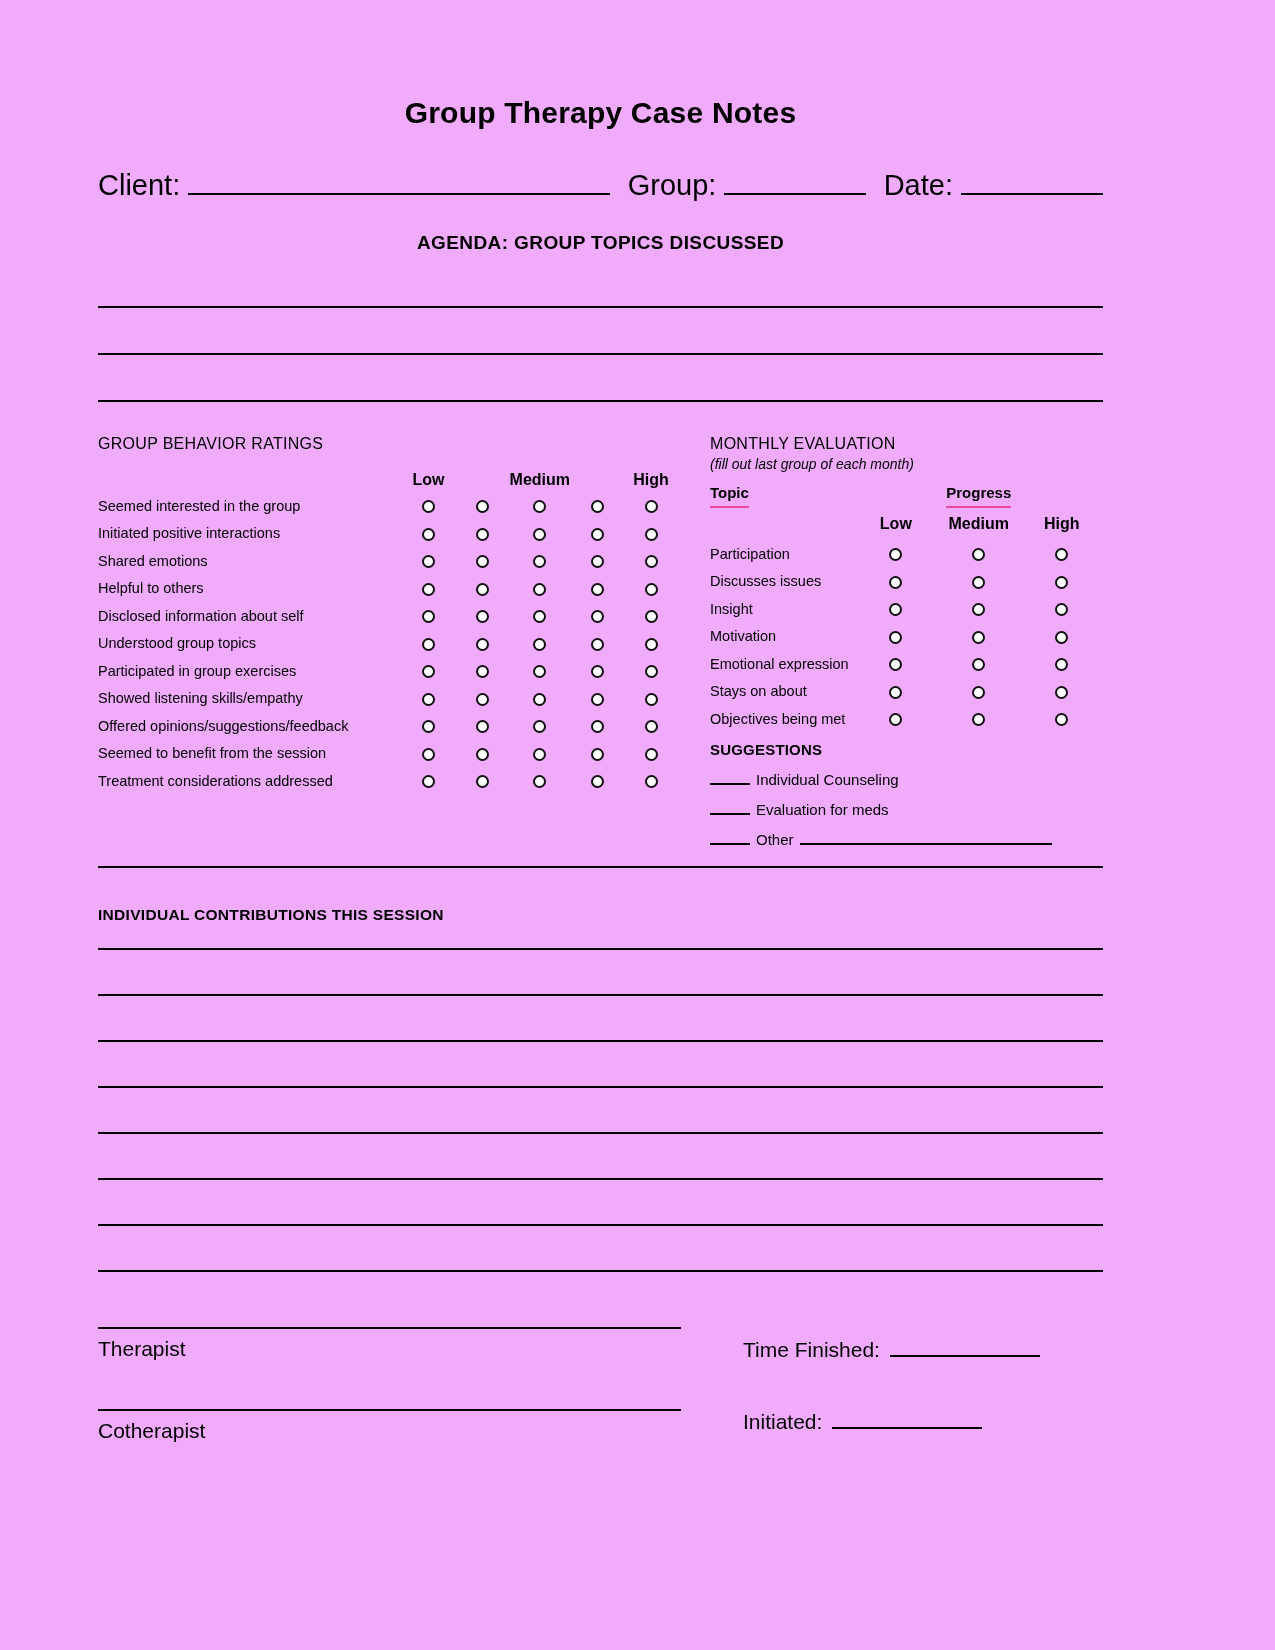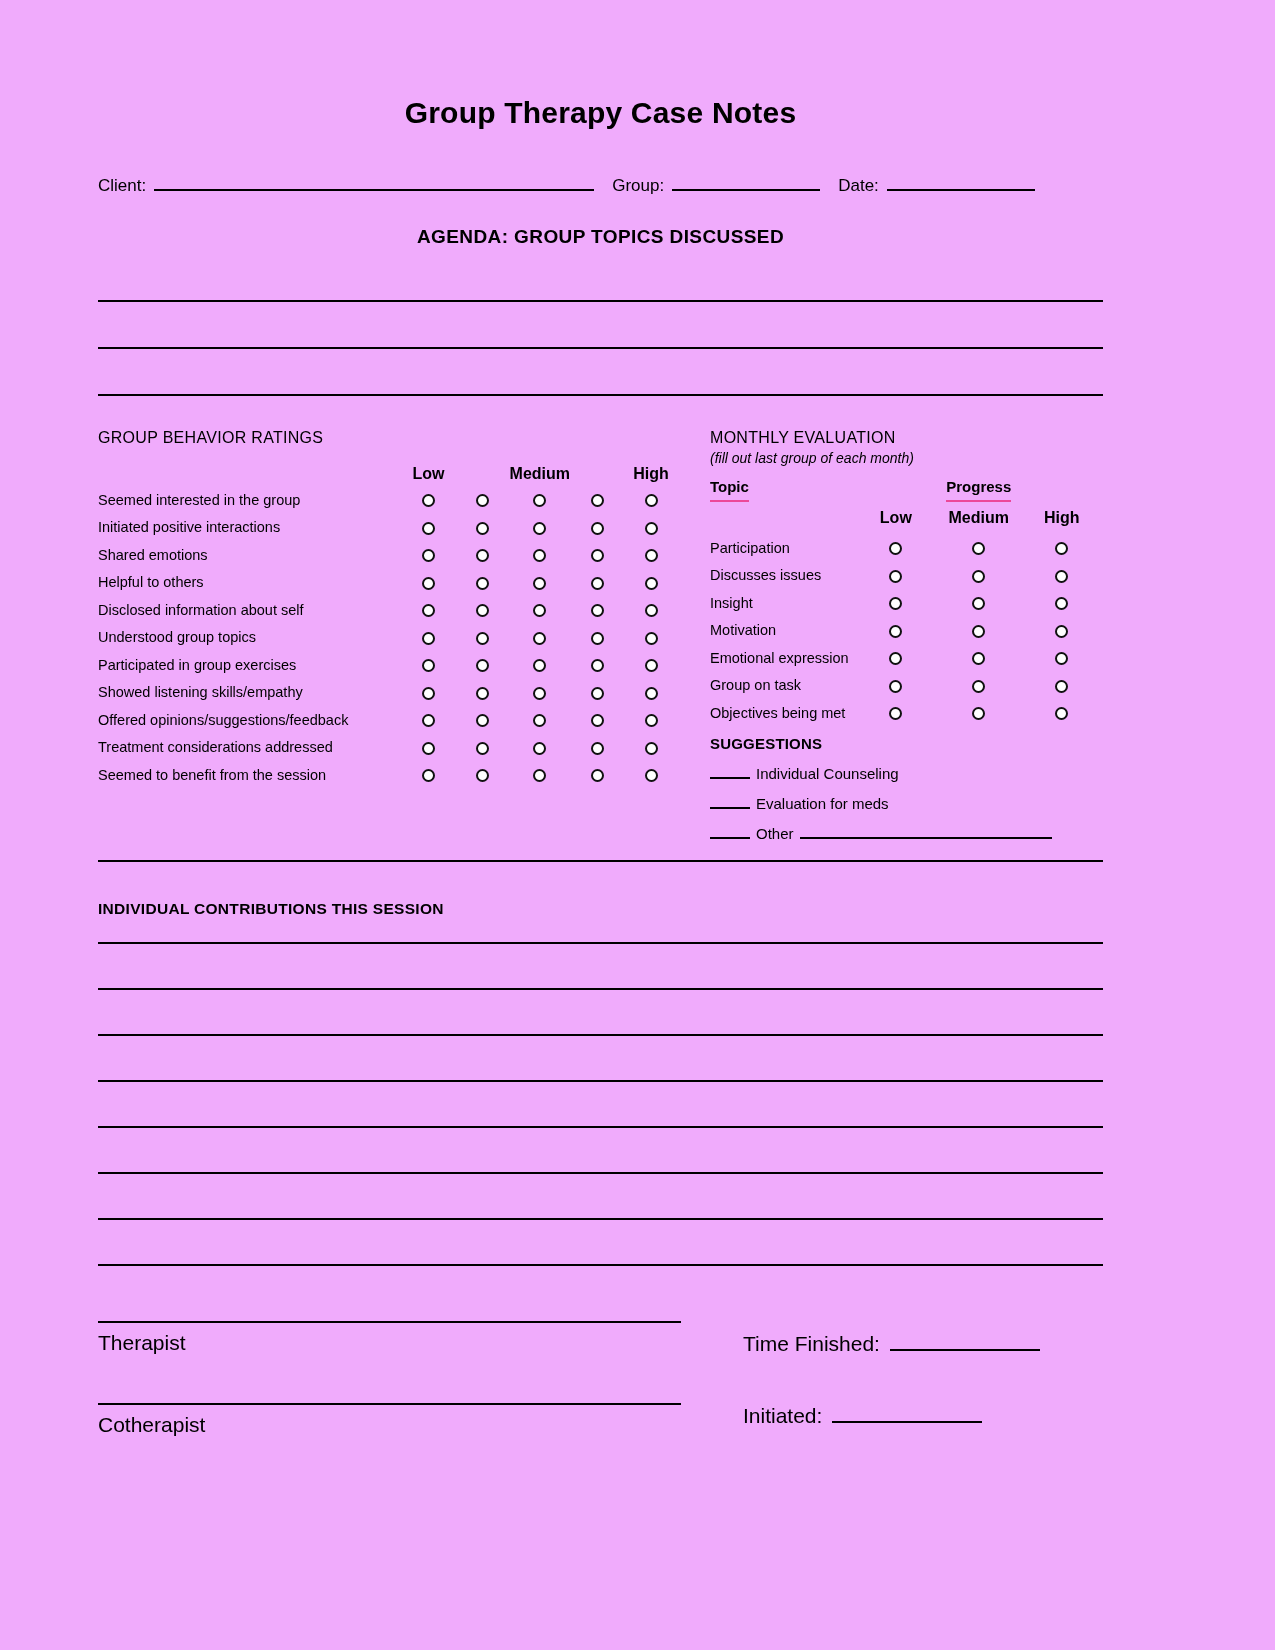"Client:" .identline { font-size: 17px -> 29px }
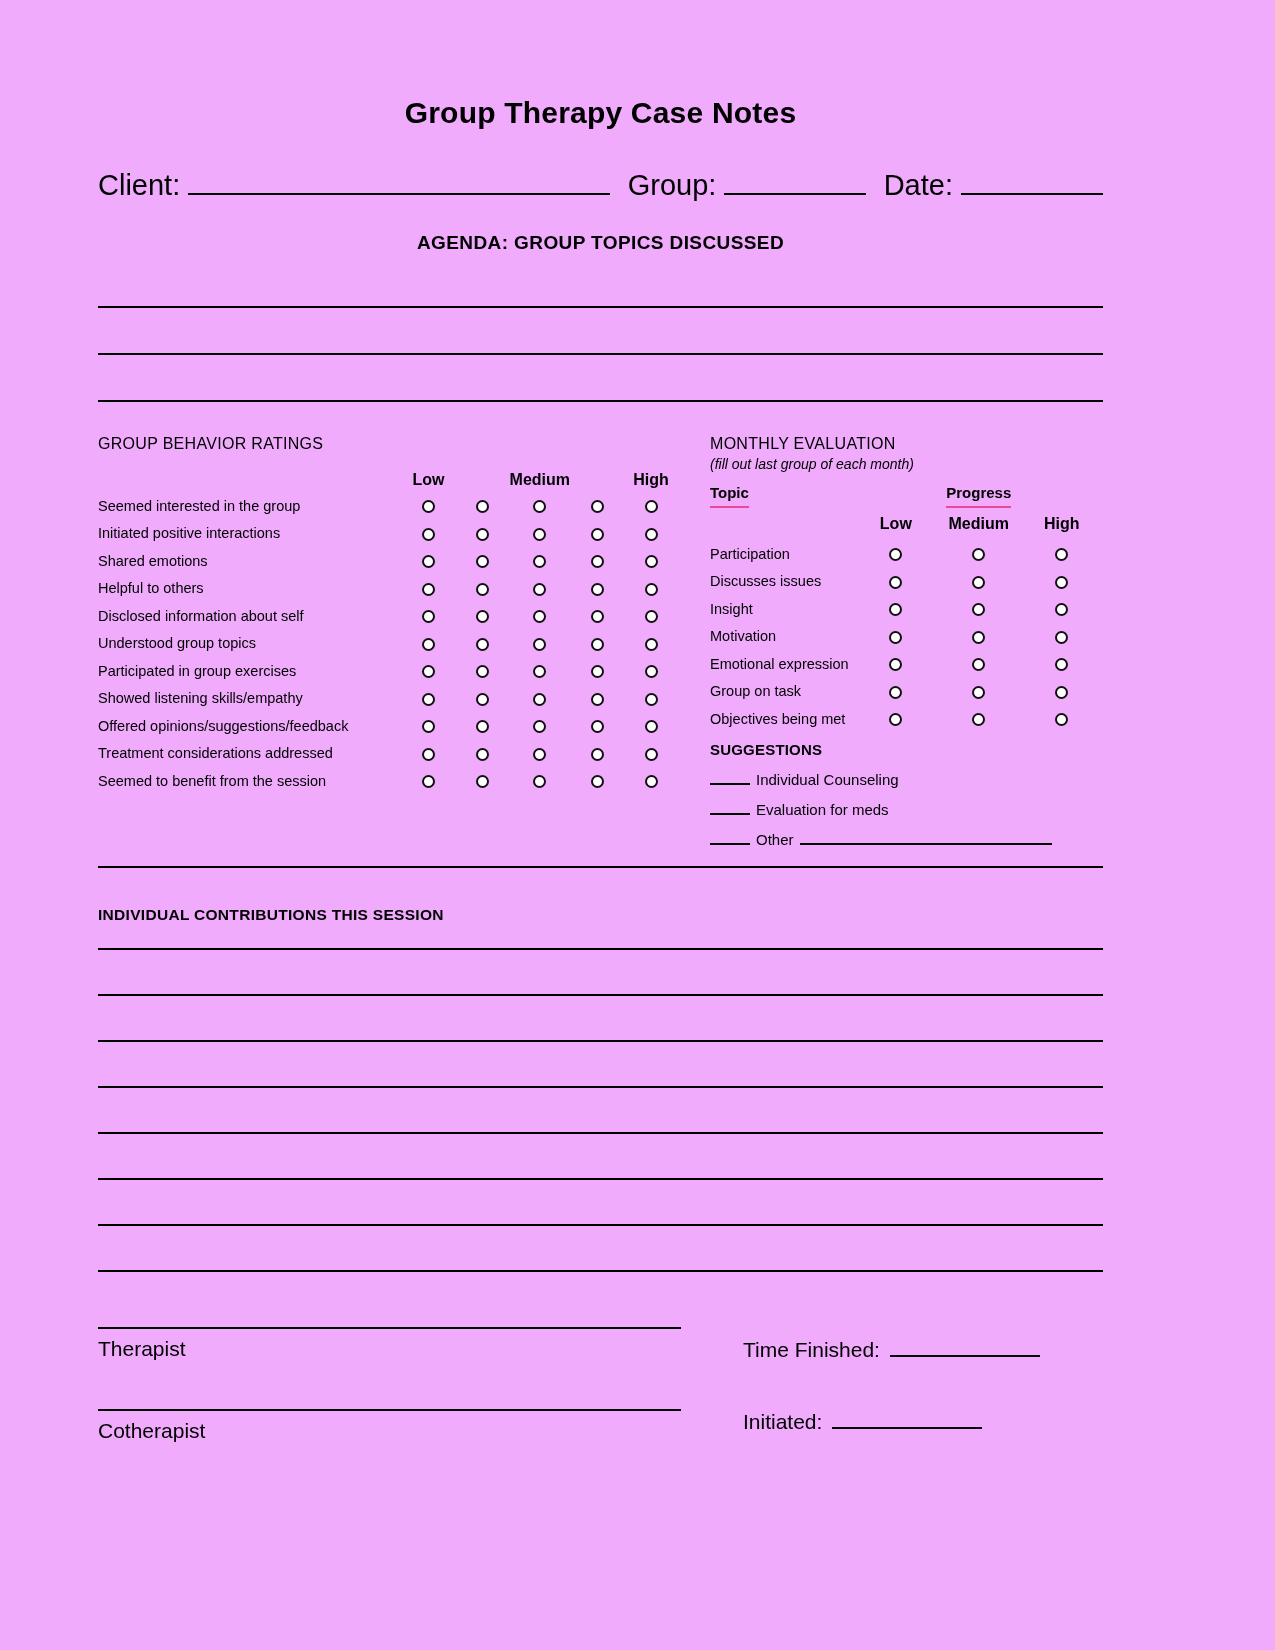"Group on task" td.item { text: Group on task -> Stays on about }
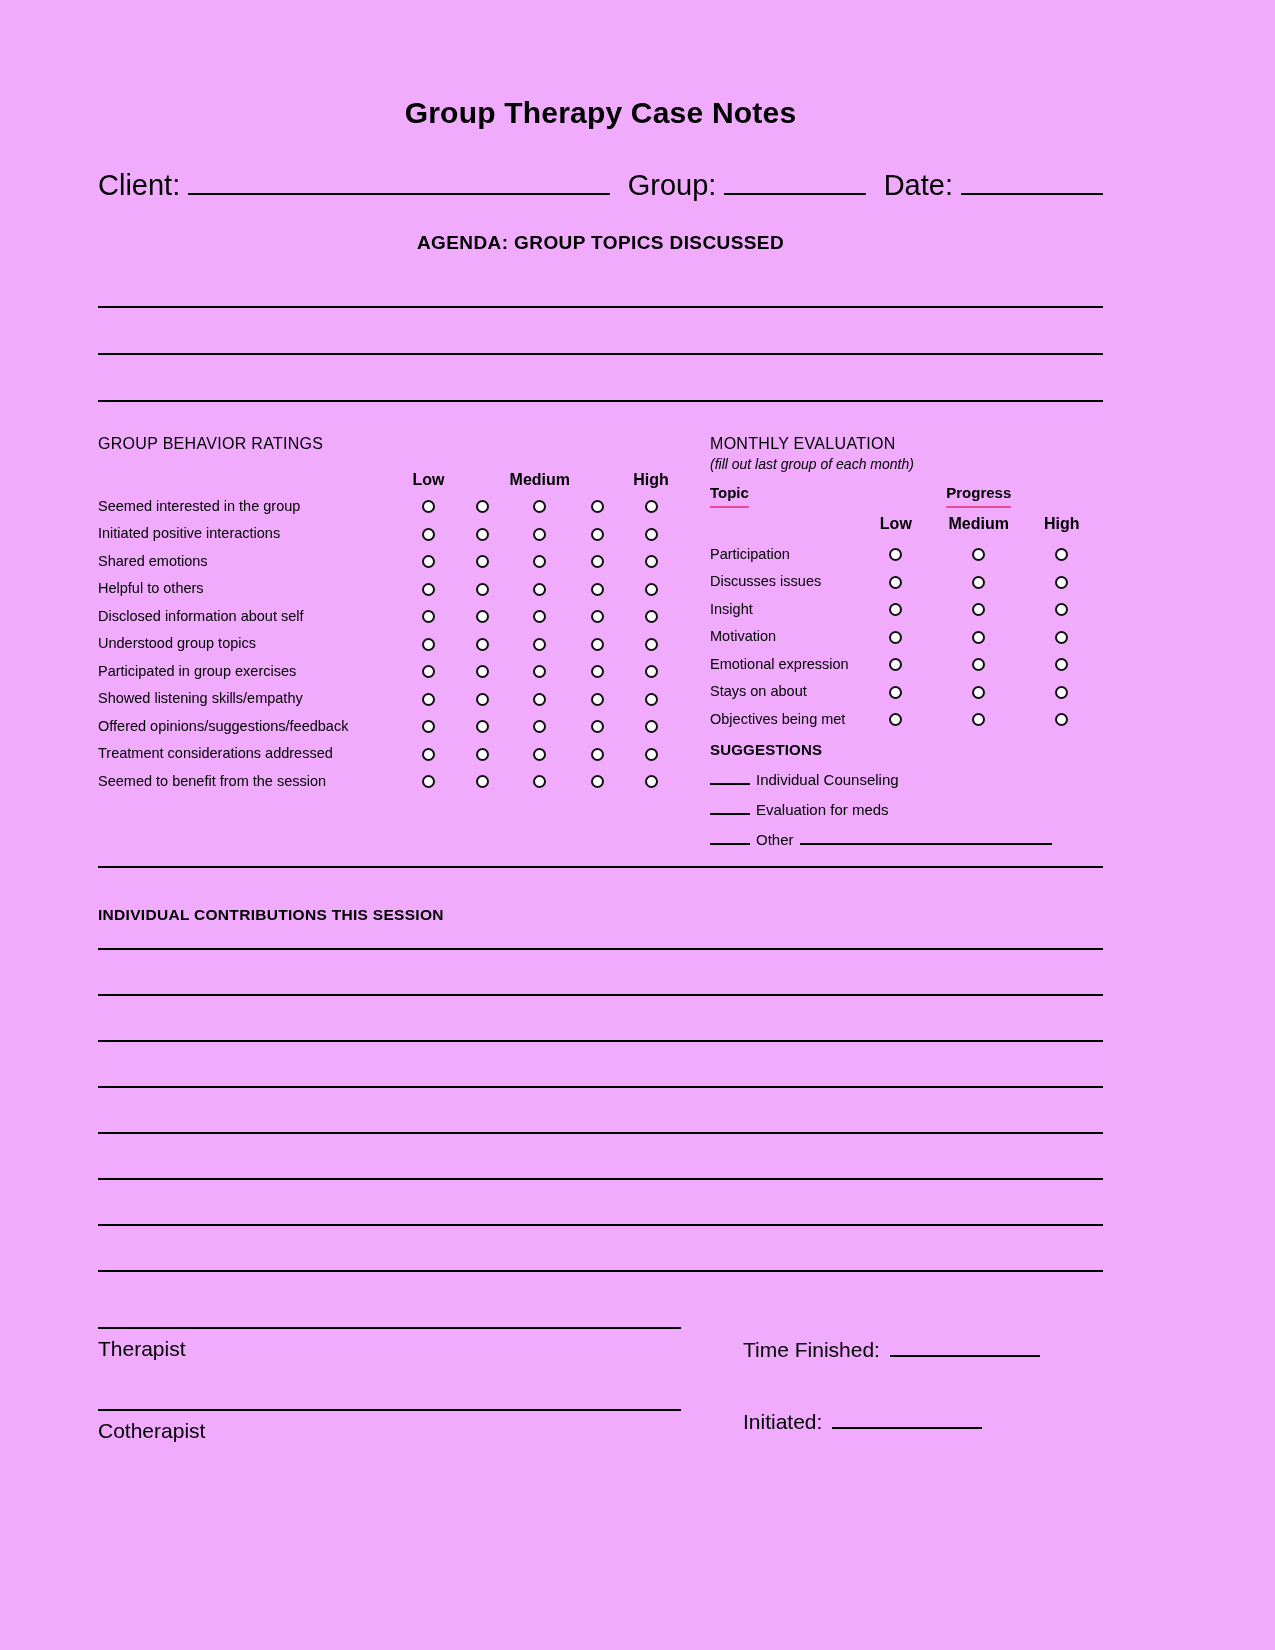"Treatment considerations addressed" tr { order: before "Seemed to benefit from the" -> after "Seemed to benefit from the" }
